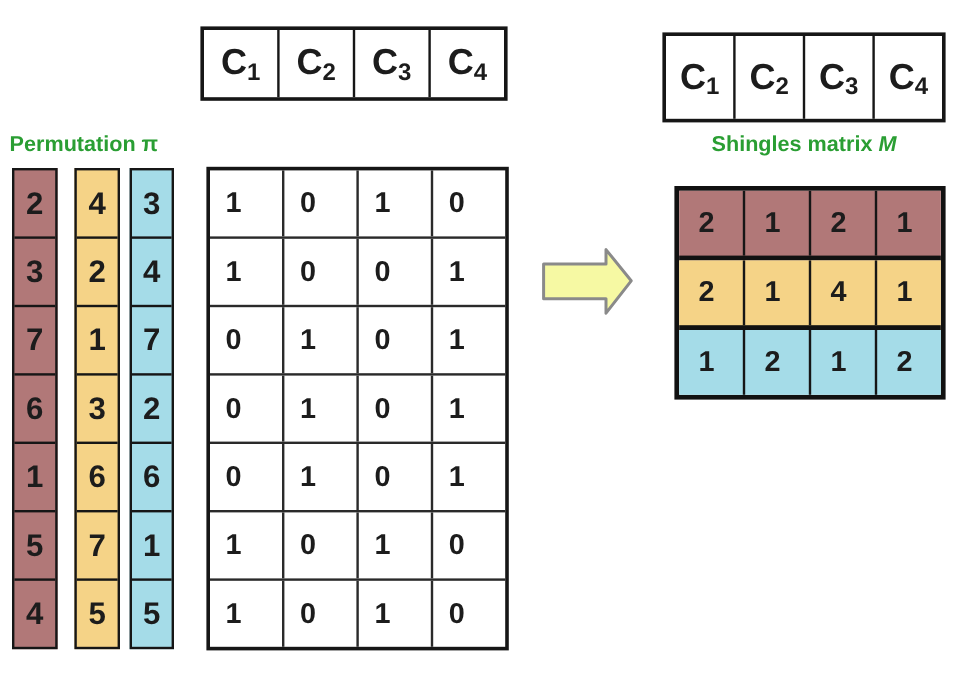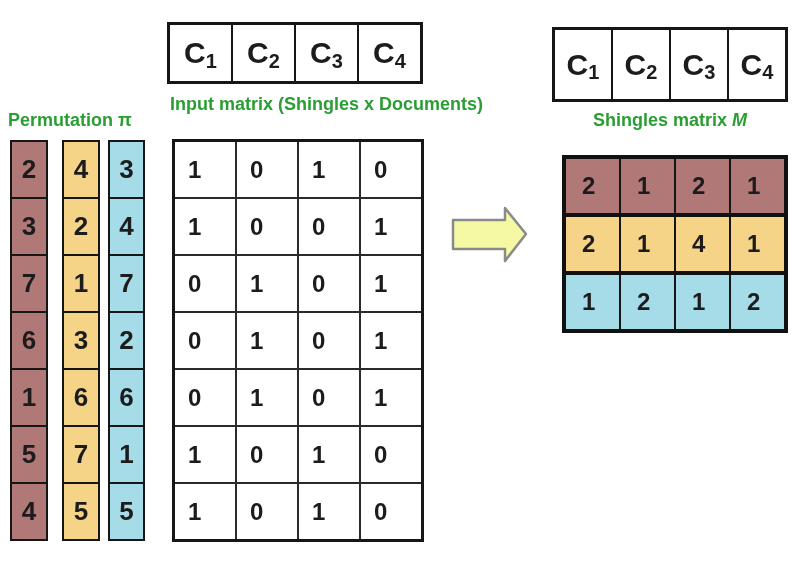"Input matrix (Shingles x Documents)" div.glabel { html: <div>Input matrix (Shingles x Documents)</div> -> none }
